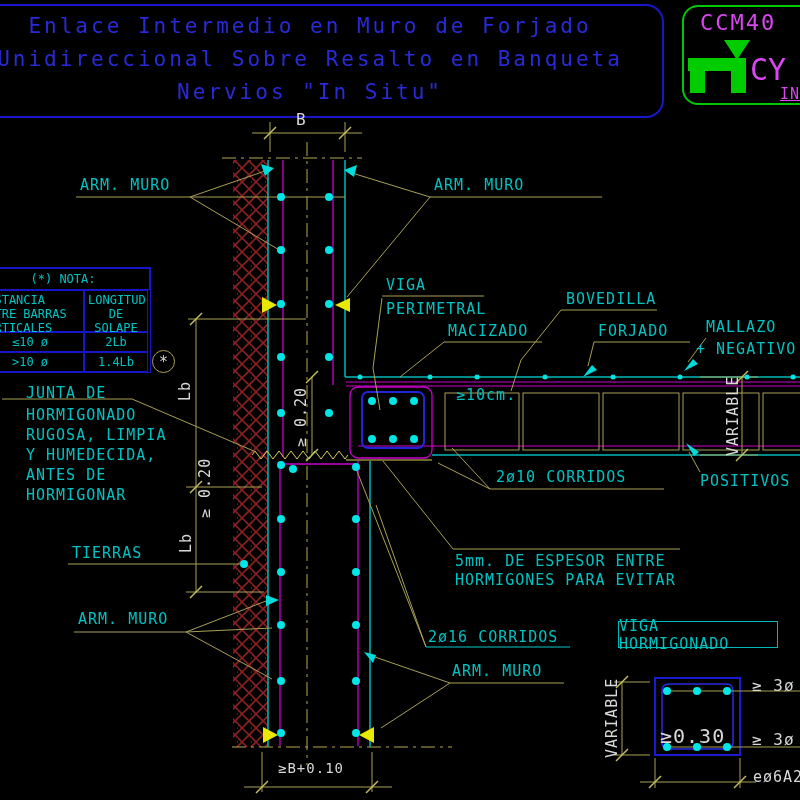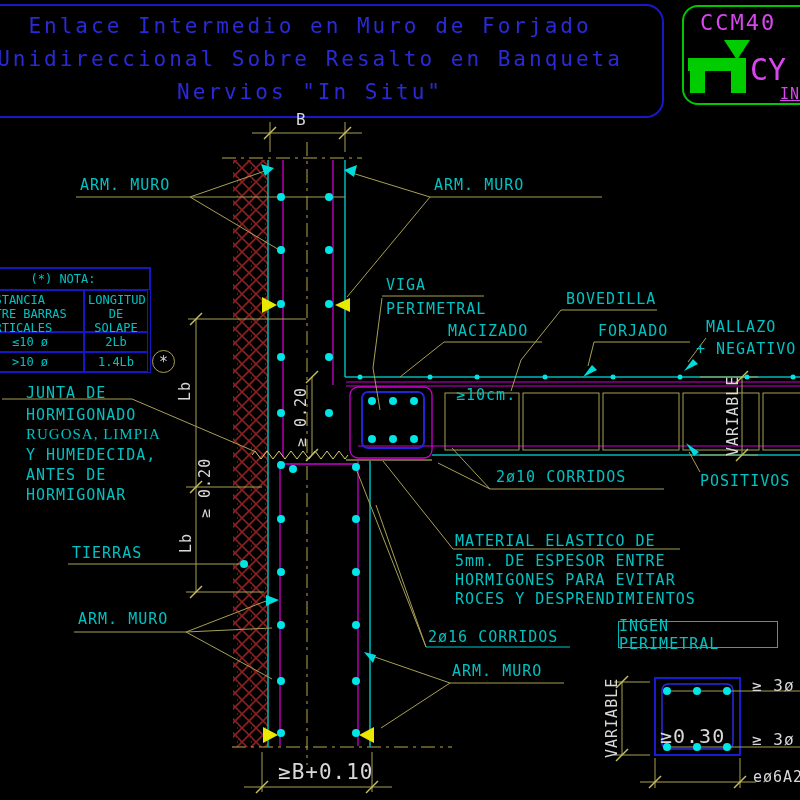"RUGOSA, LIMPIA" div.txt { font-family: Liberation Serif, serif -> none }
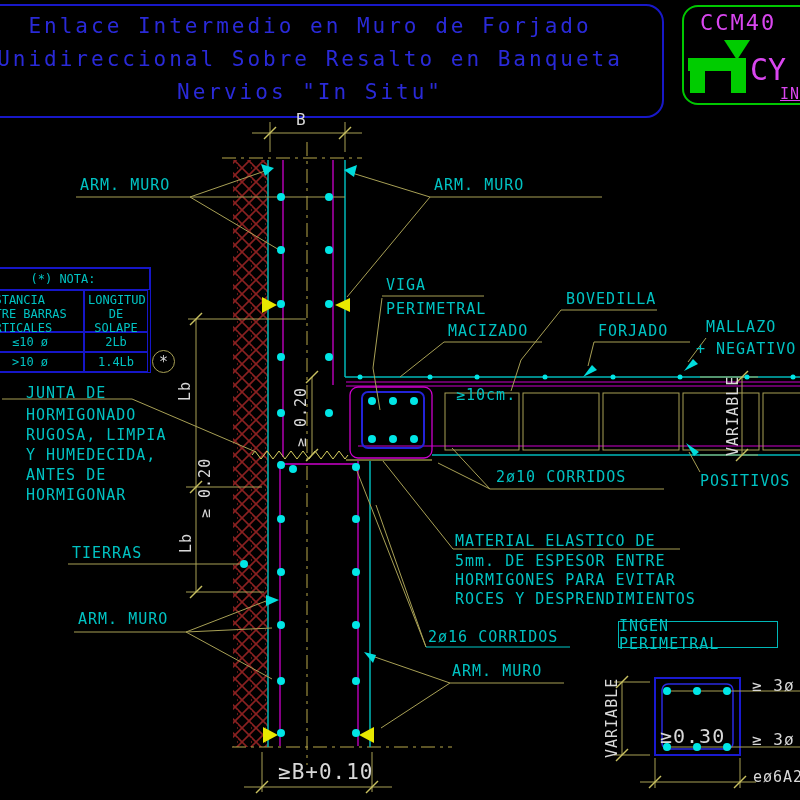"MATERIAL ELASTICO DE" div.txt { html: <div>MATERIAL ELASTICO DE</div> -> none }
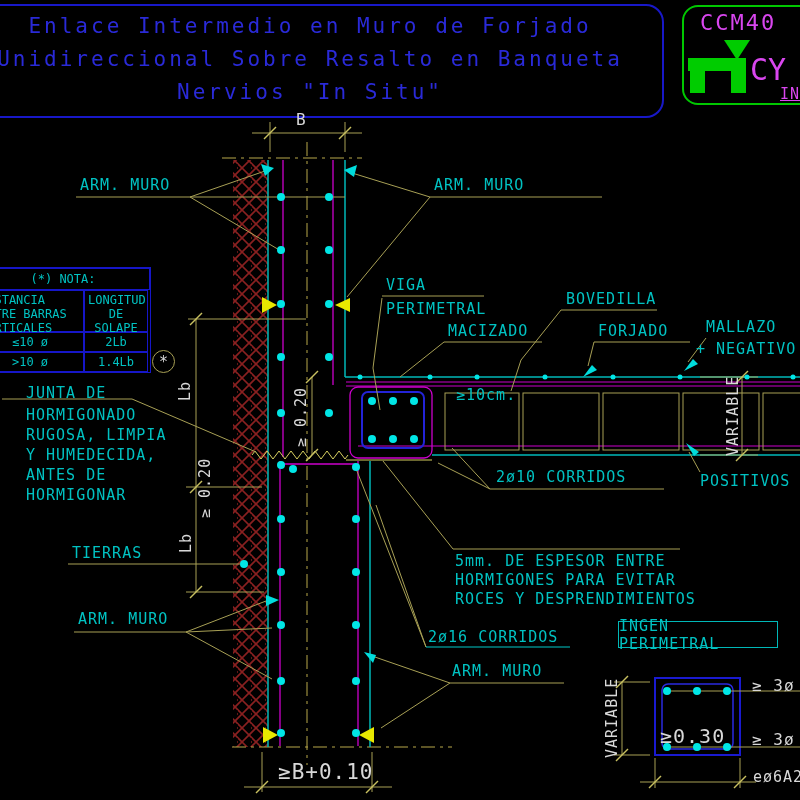"ROCES Y DESPRENDIMIENTOS" div.txt { html: <div>ROCES Y DESPRENDIMIENTOS</div> -> none }
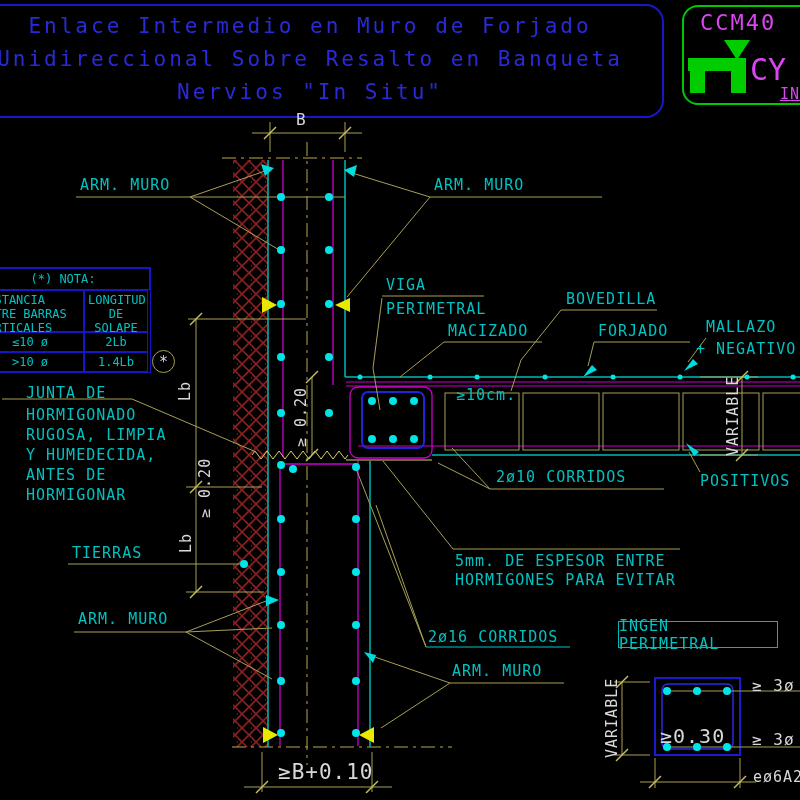"INGEN PERIMETRAL" div.vbox { text: INGEN PERIMETRAL -> VIGA HORMIGONADO }
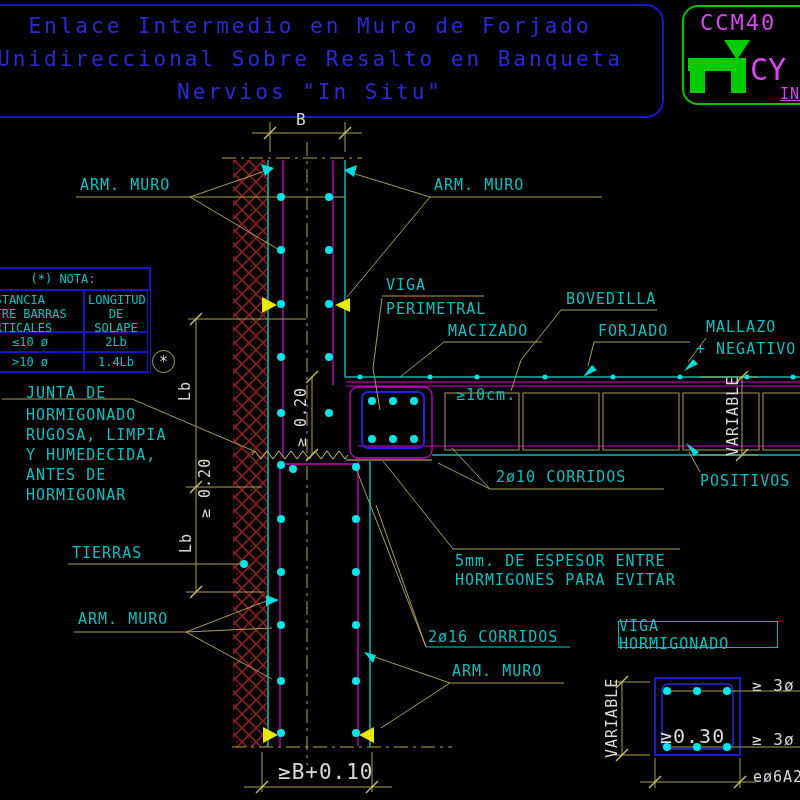"≥B+0.10" div.txt { font-size: 21px -> 14px }
